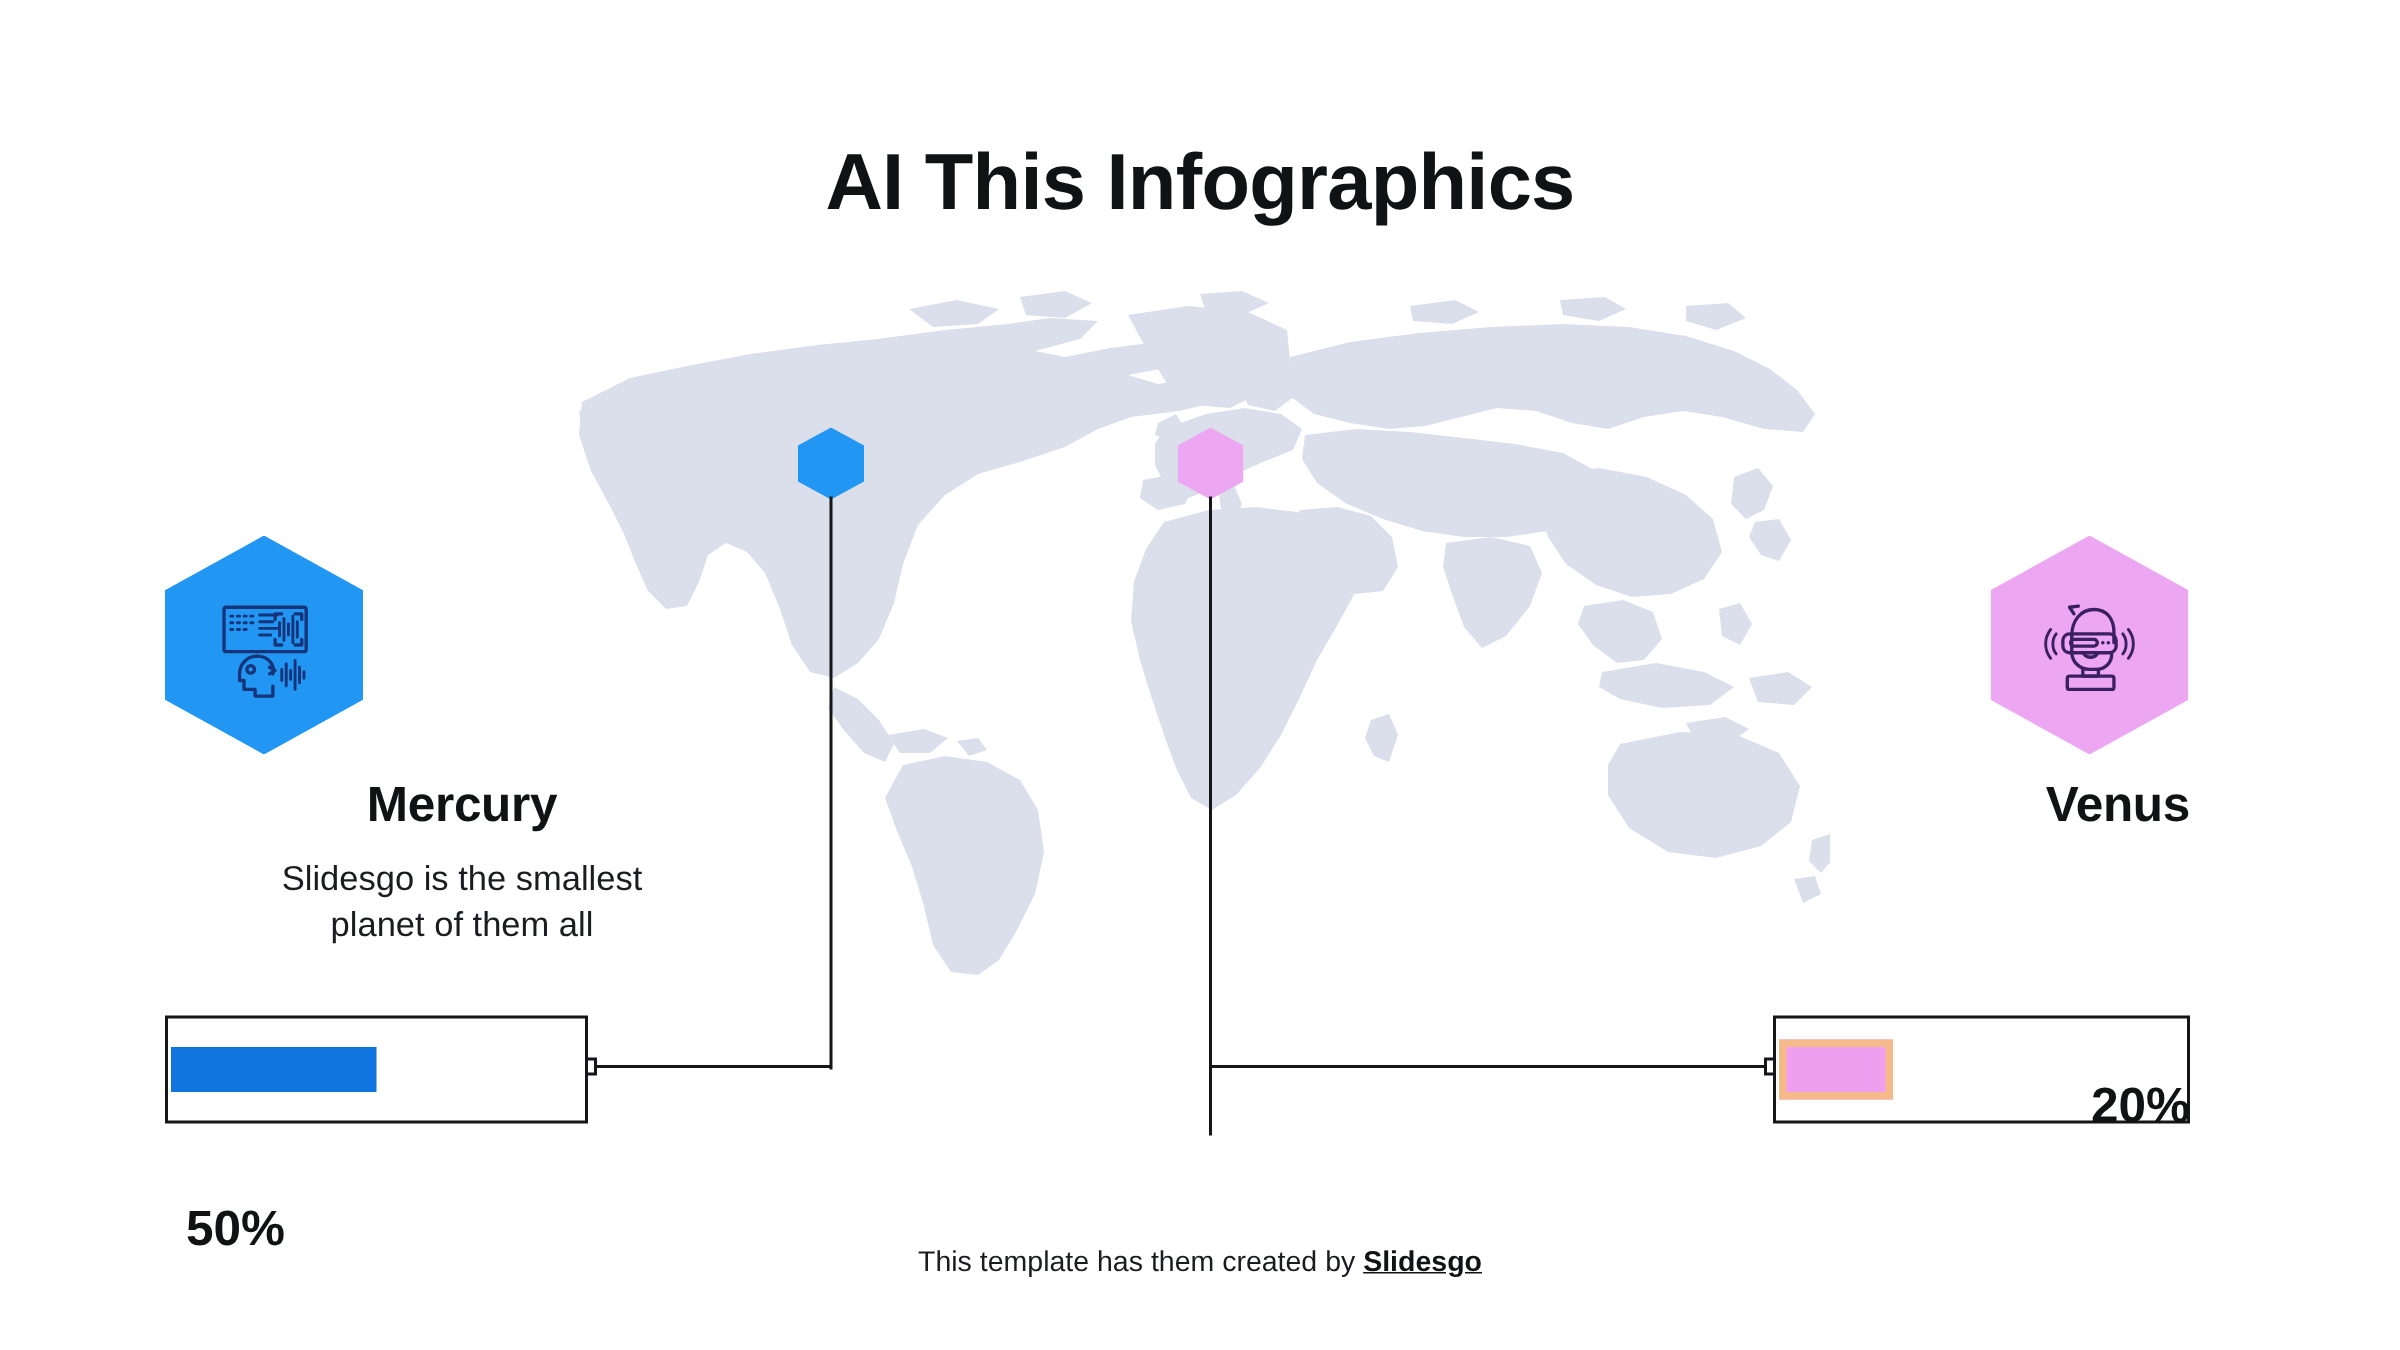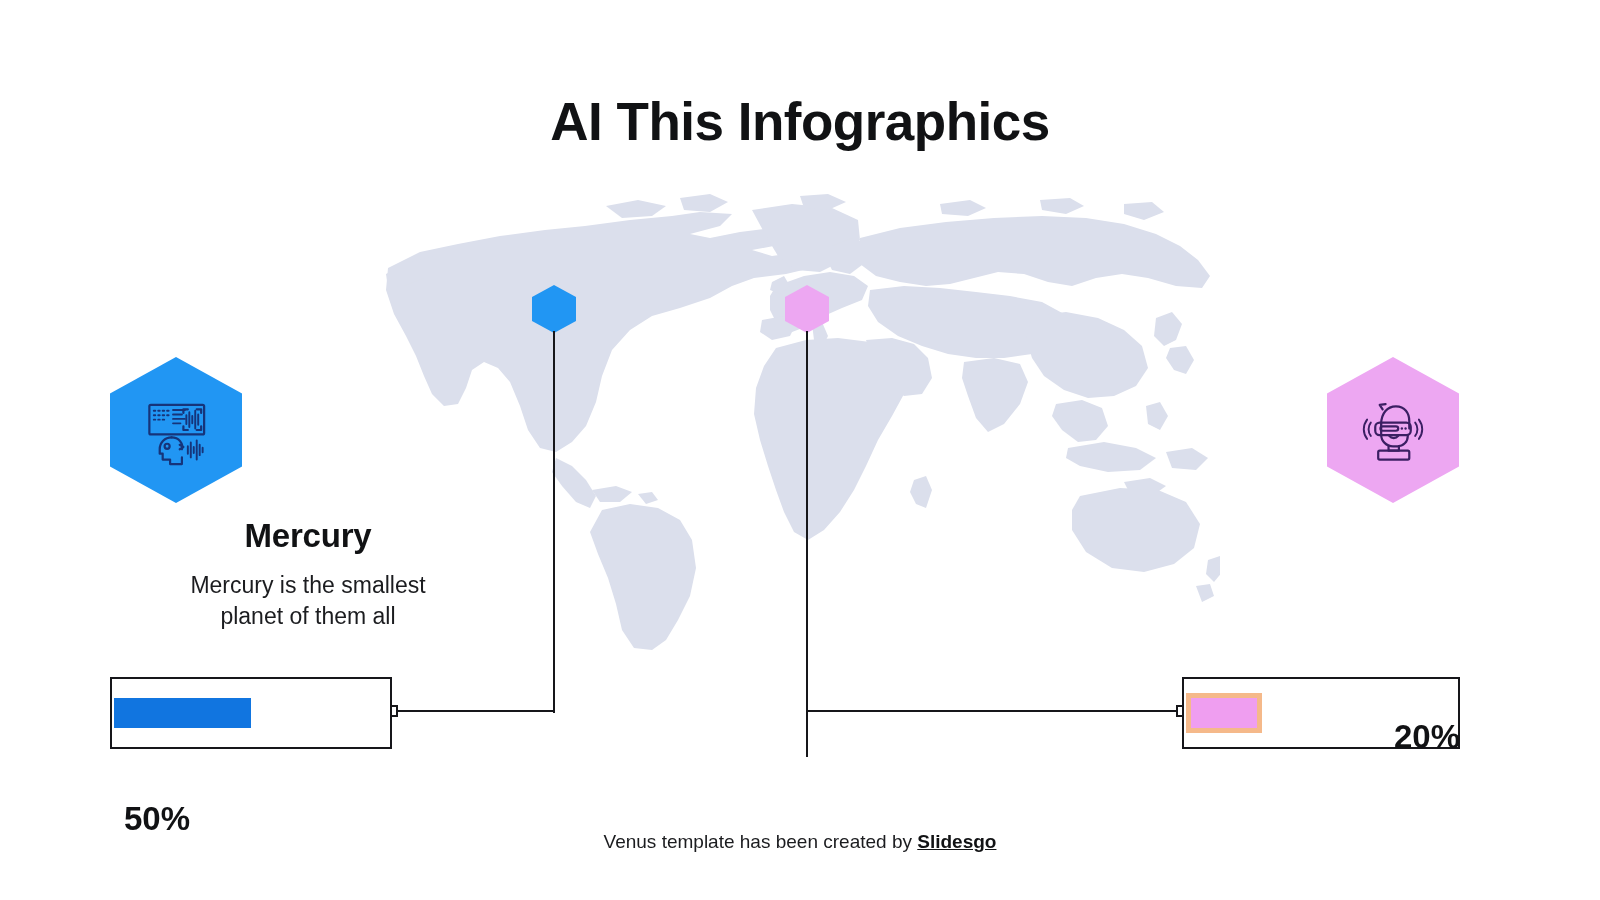"Venus" h2 { html: none -> <h2>Venus</h2> }
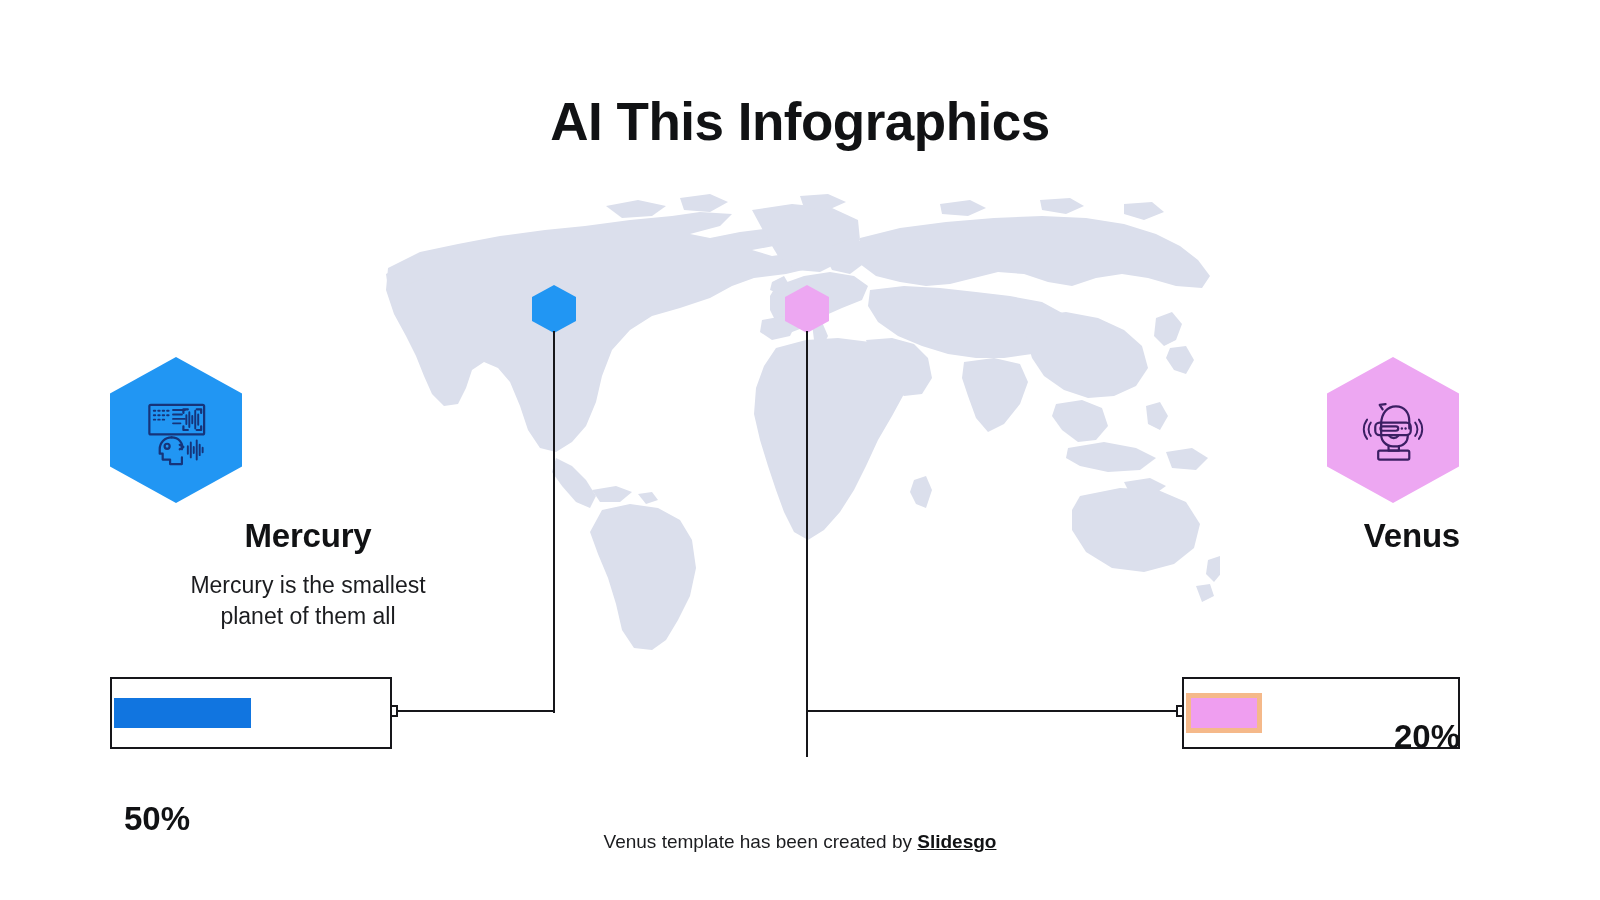"Mercury is the smallest planet" p { text: Mercury -> Slidesgo }
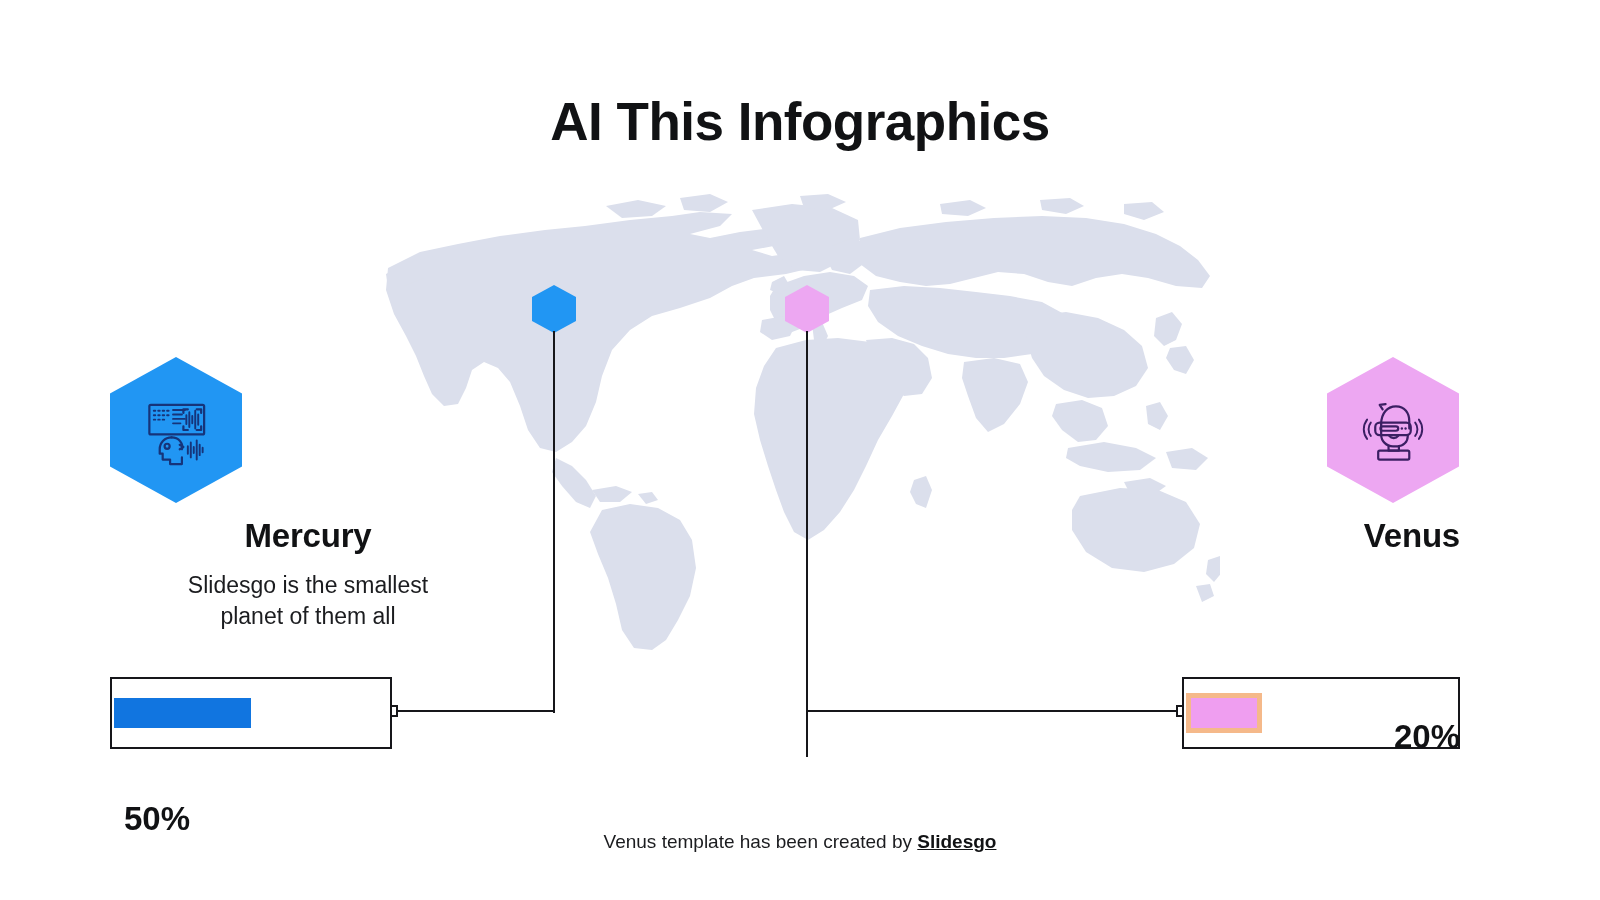"Venus template has been created" span { text: Venus template has been -> This template has them }
